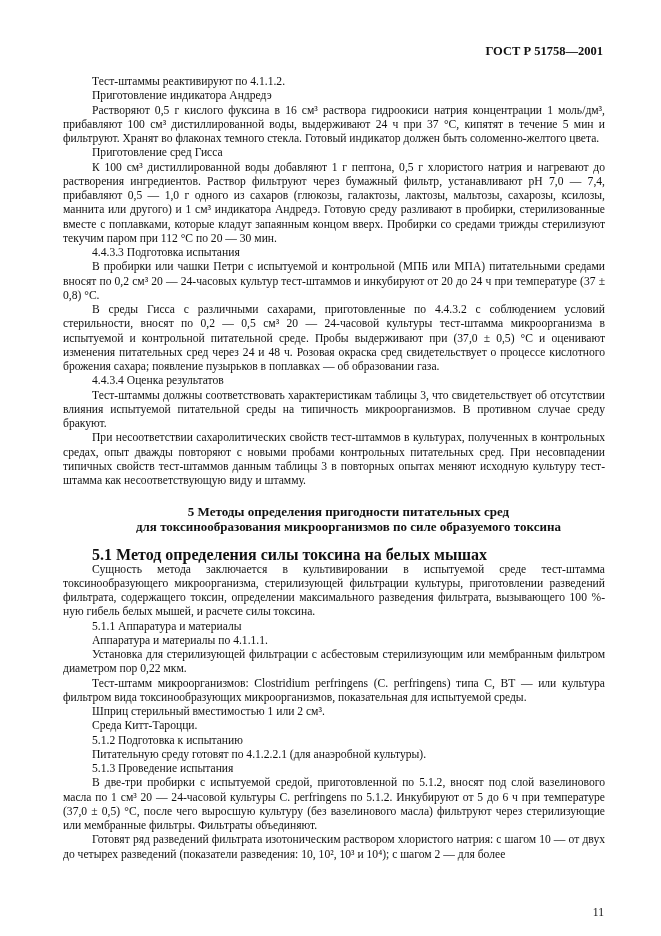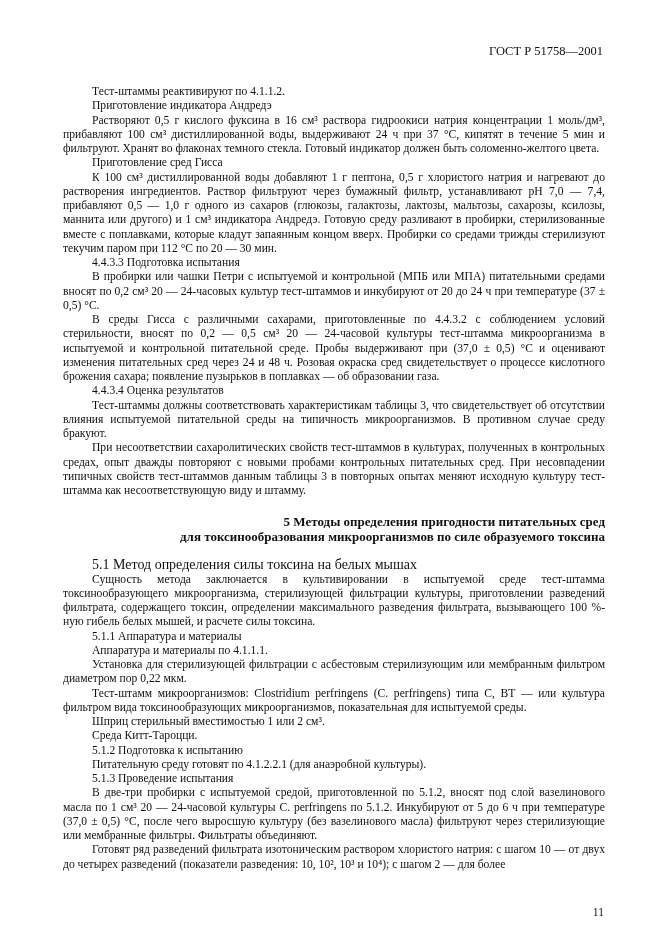"ГОСТ Р 51758—2001" .header { font-weight: normal -> bold }
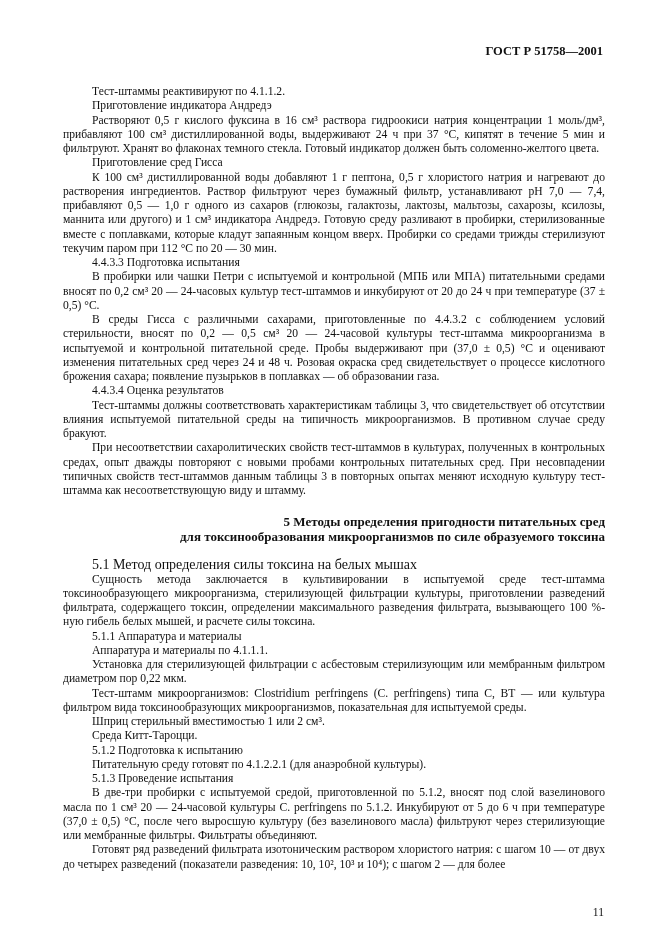"Тест-штаммы реактивируют по 4.1.1.2." .content { top: 85px -> 75px }
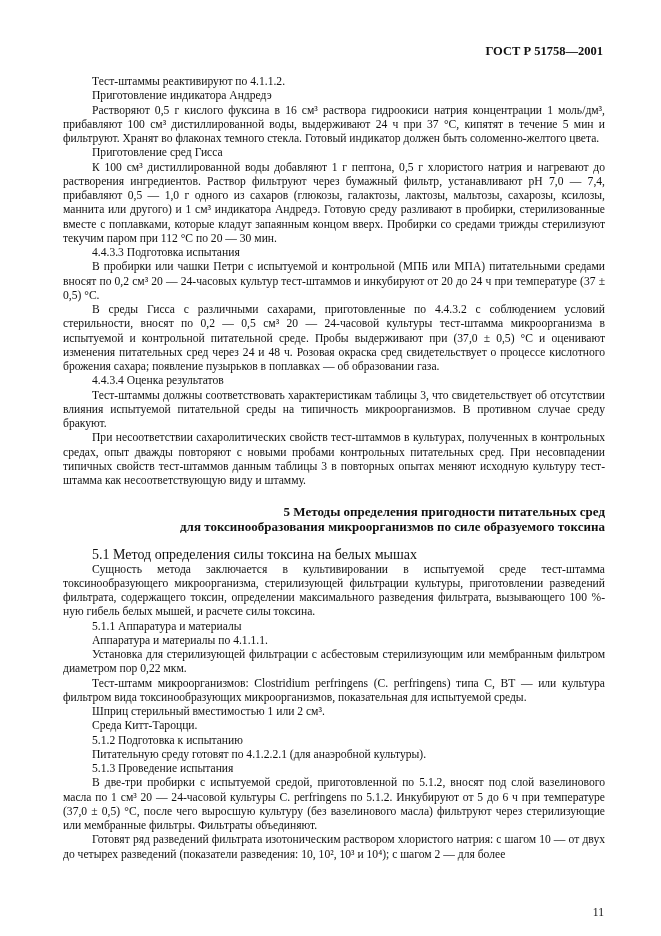"В пробирки или чашки Петри" p { text: 0,5 -> 0,8 }
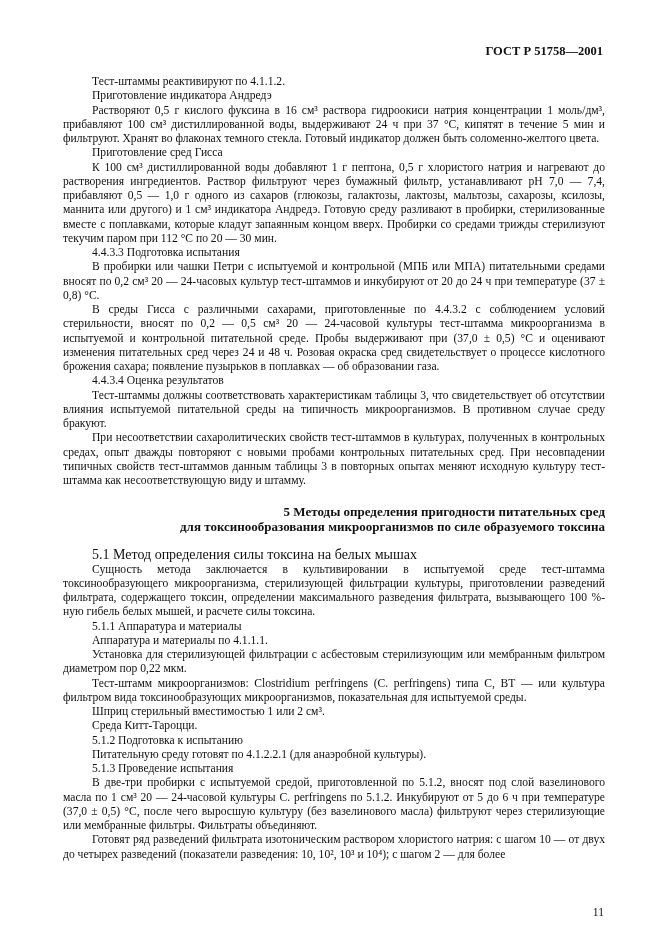"5 Методы определения пригодности" .sec { text-align: right -> center }
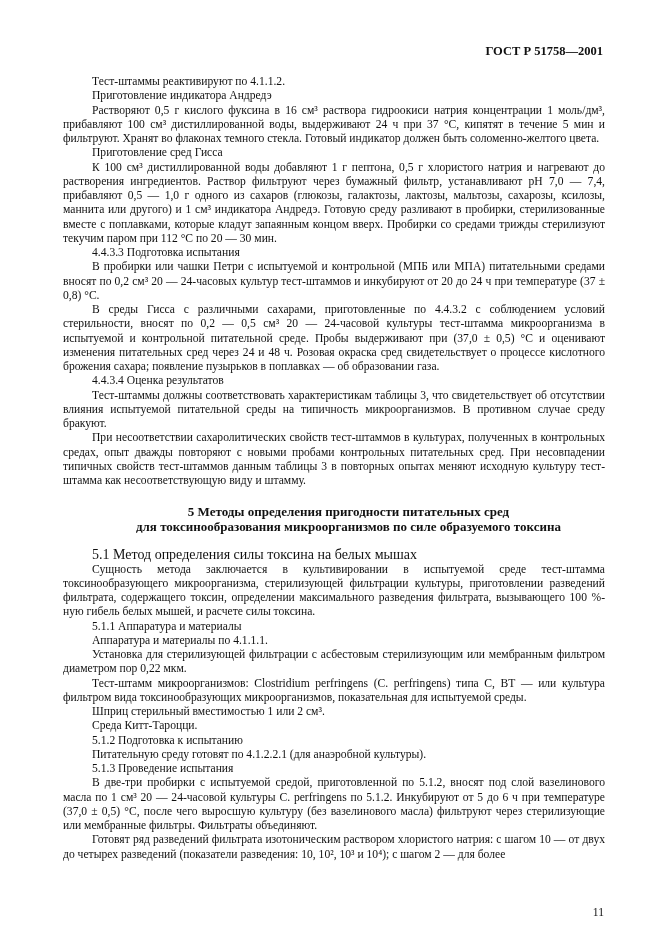"5.1 Метод определения силы токсина" .sub { font-size: 14px -> 16px; font-weight: normal -> bold }
